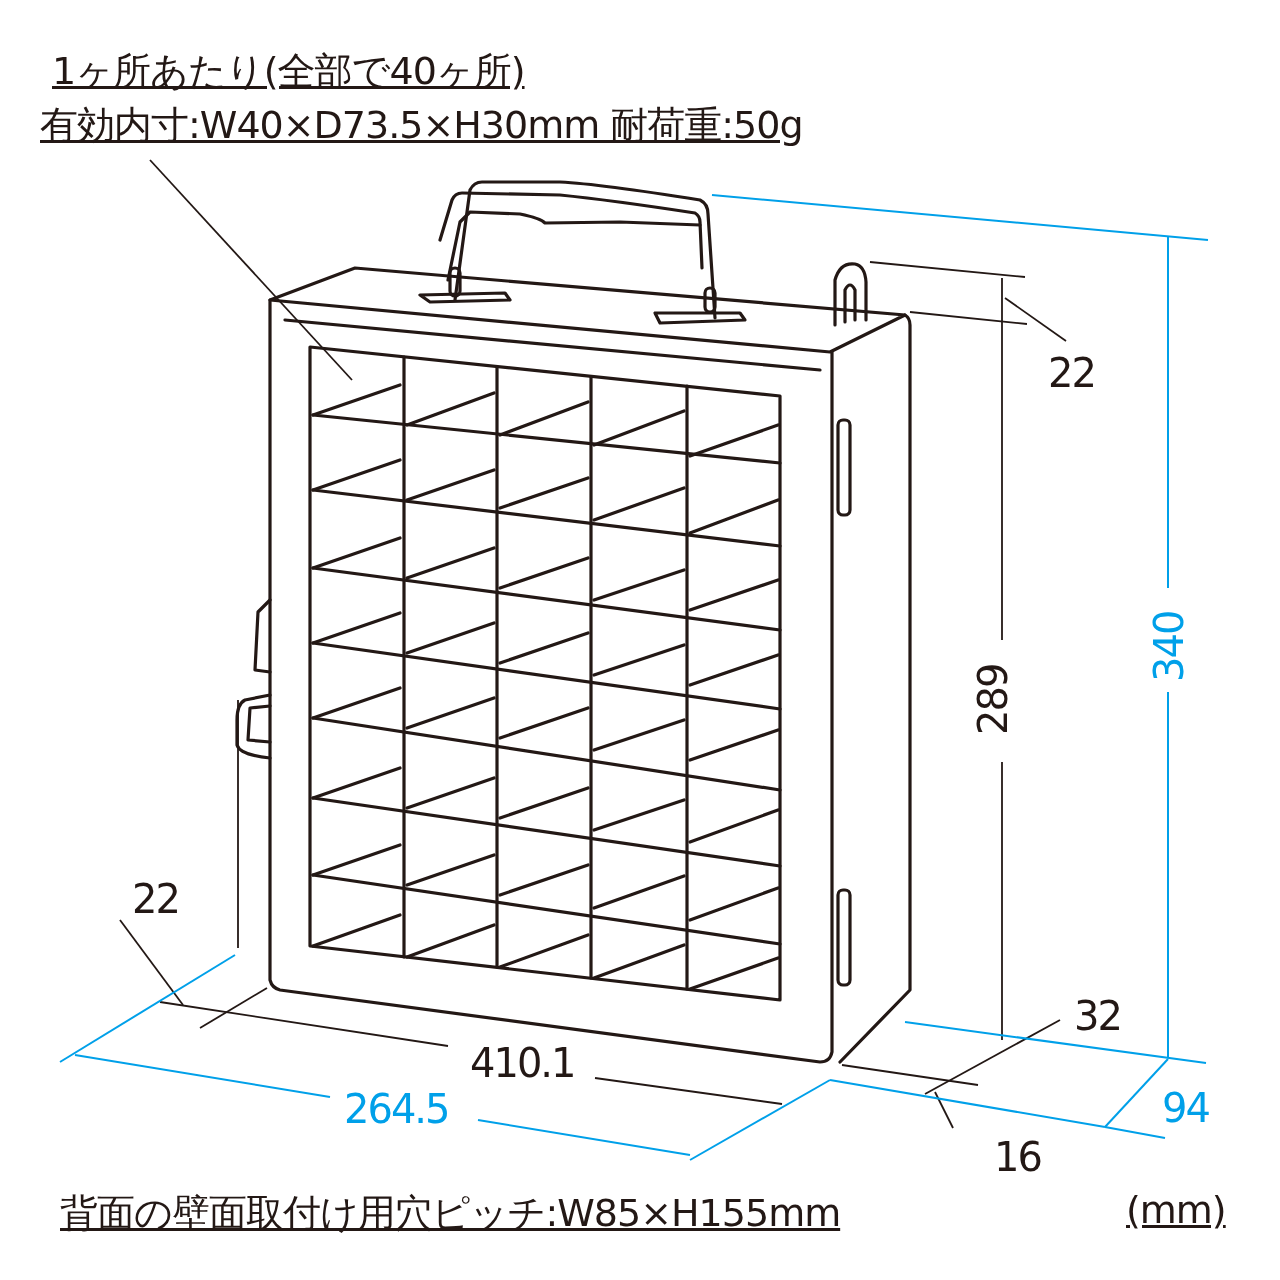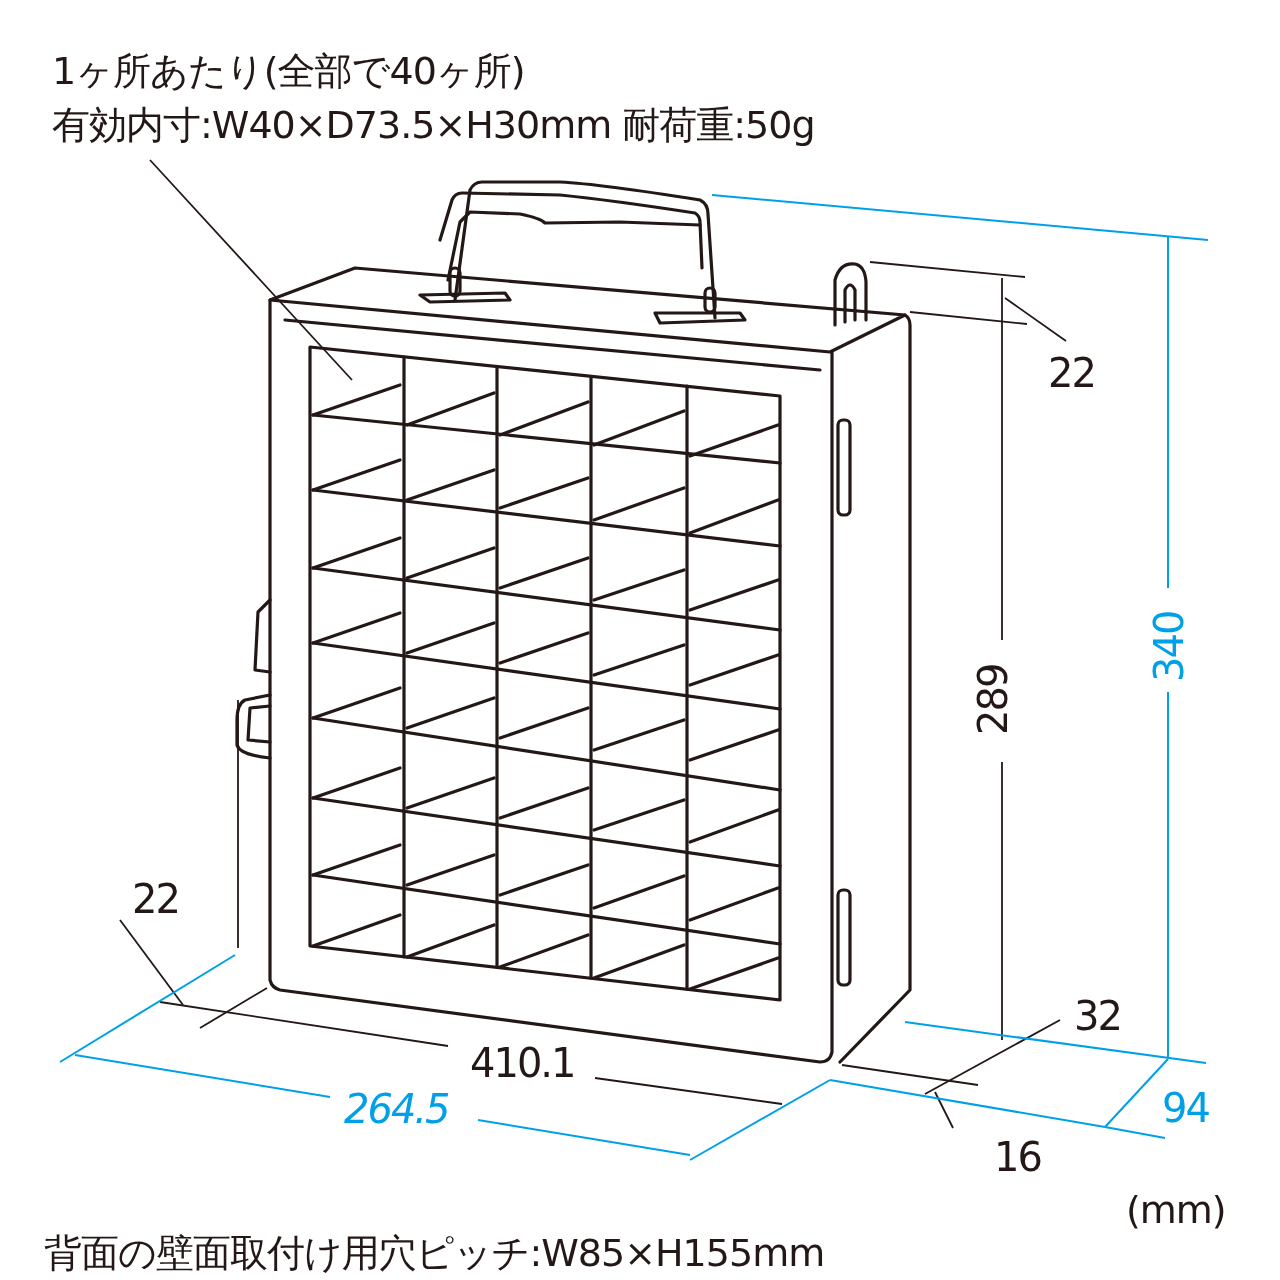"1ヶ所あたり(全部で40ヶ所)" .note { text-decoration: none -> underline }
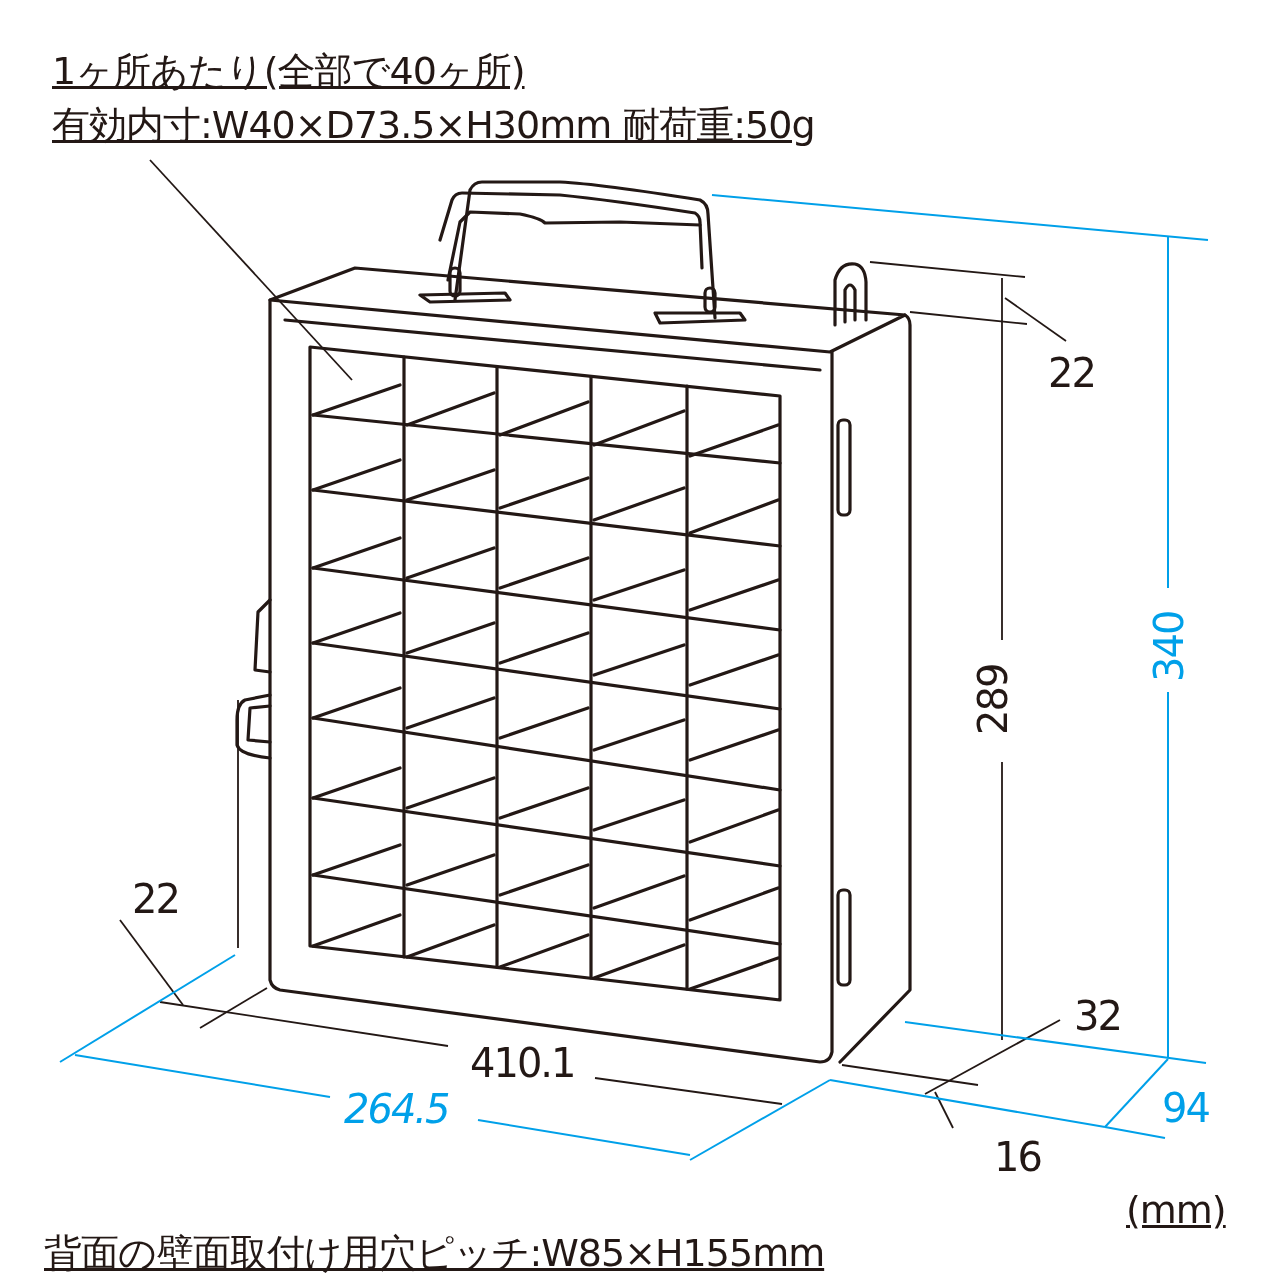"有効内寸:W40×D73.5×H30mm 耐荷重:50g" div.txt { left: 52px -> 40px }
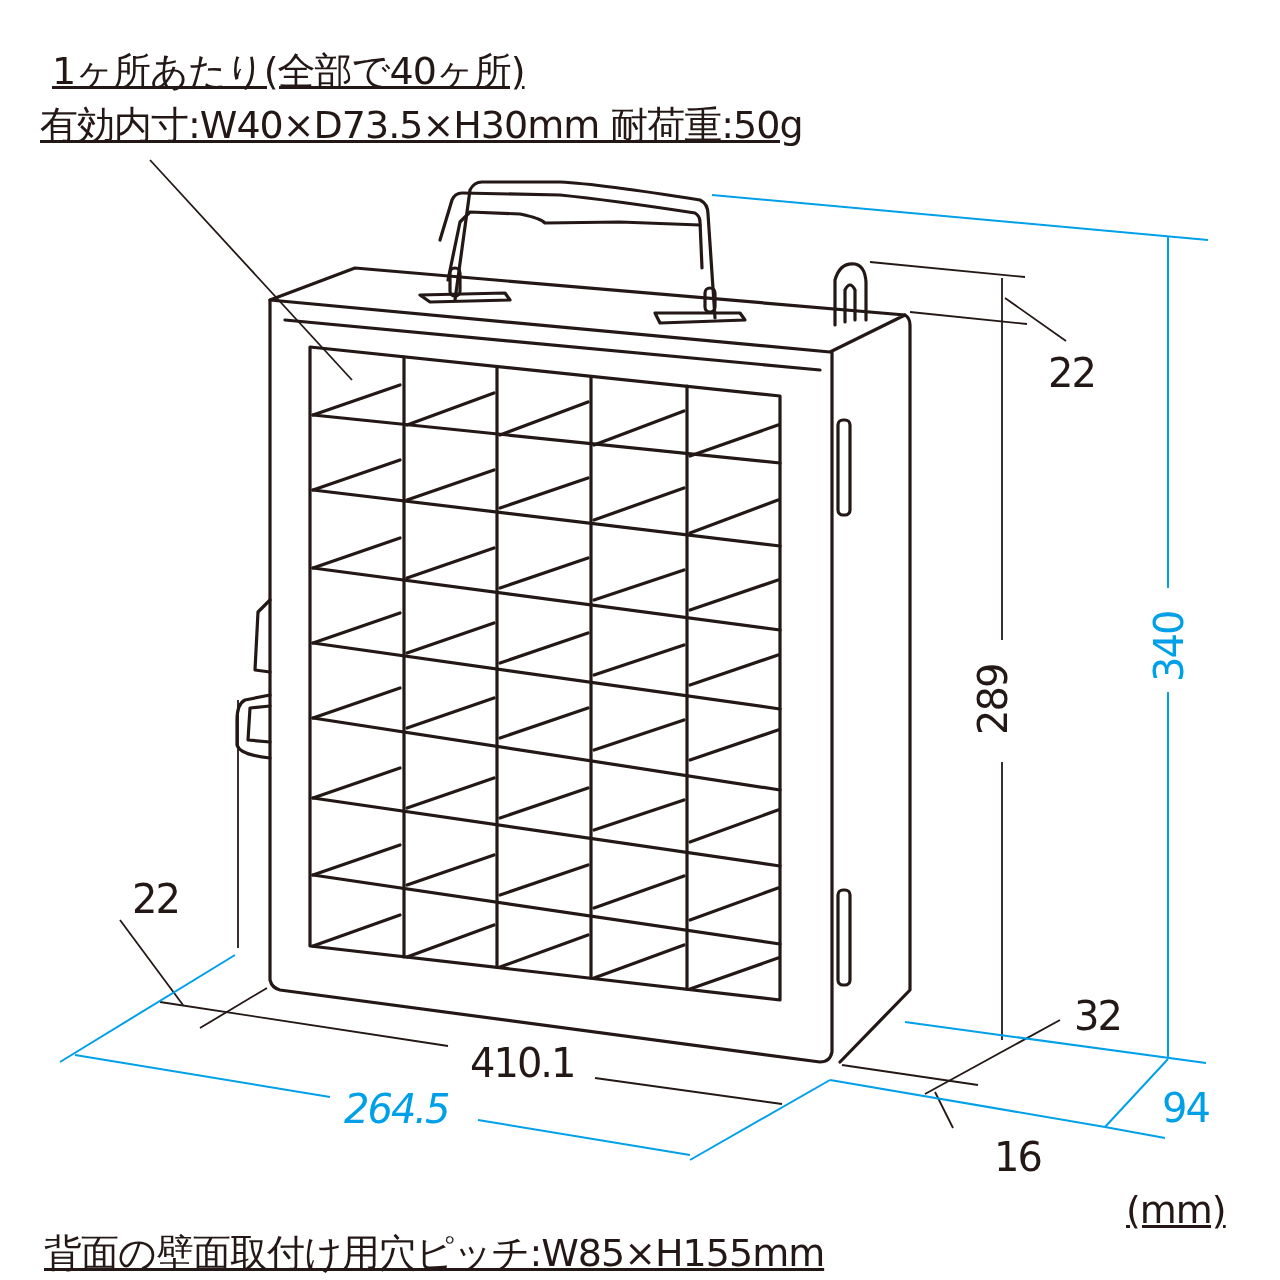"264.5" div.txt { font-style: italic -> none }
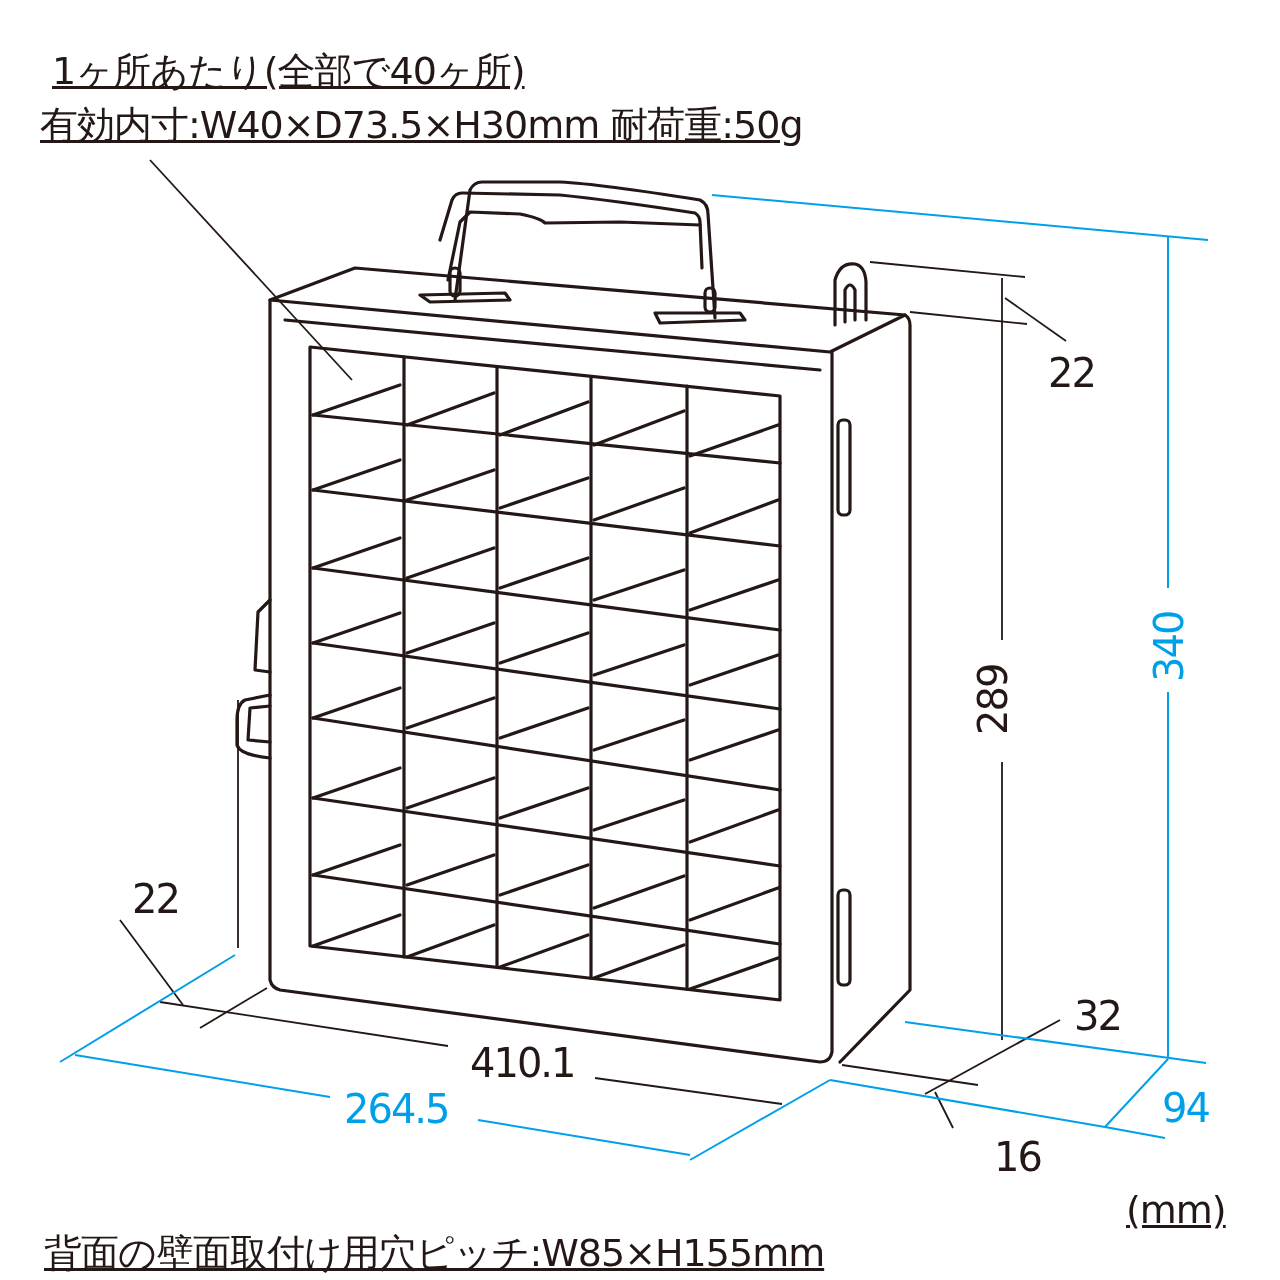"背面の壁面取付け用穴ピッチ:W85×H155mm" div.txt { left: 44px -> 60px; margin-top: 40px -> none }
